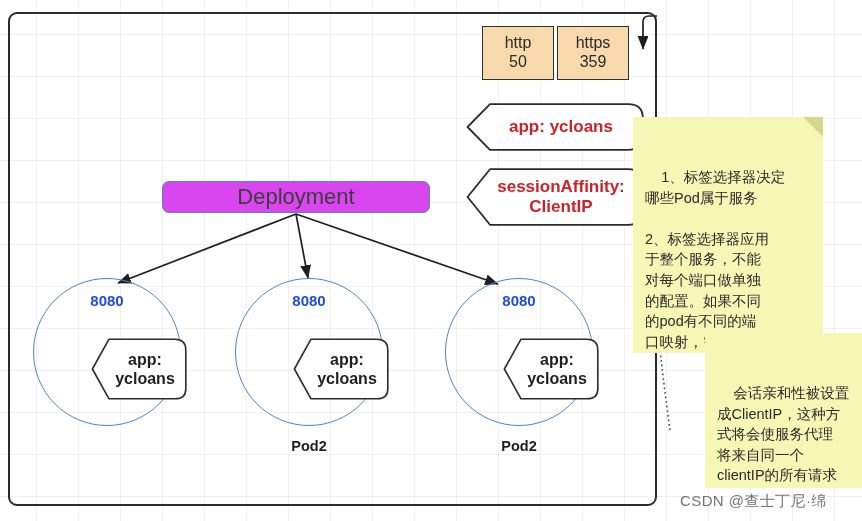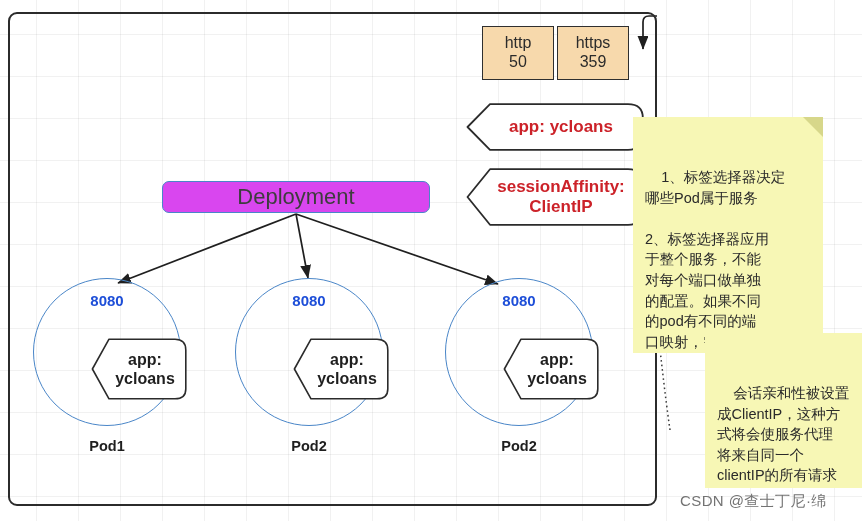"Pod1" div.pod-name { html: <div>Pod1</div> -> none }
